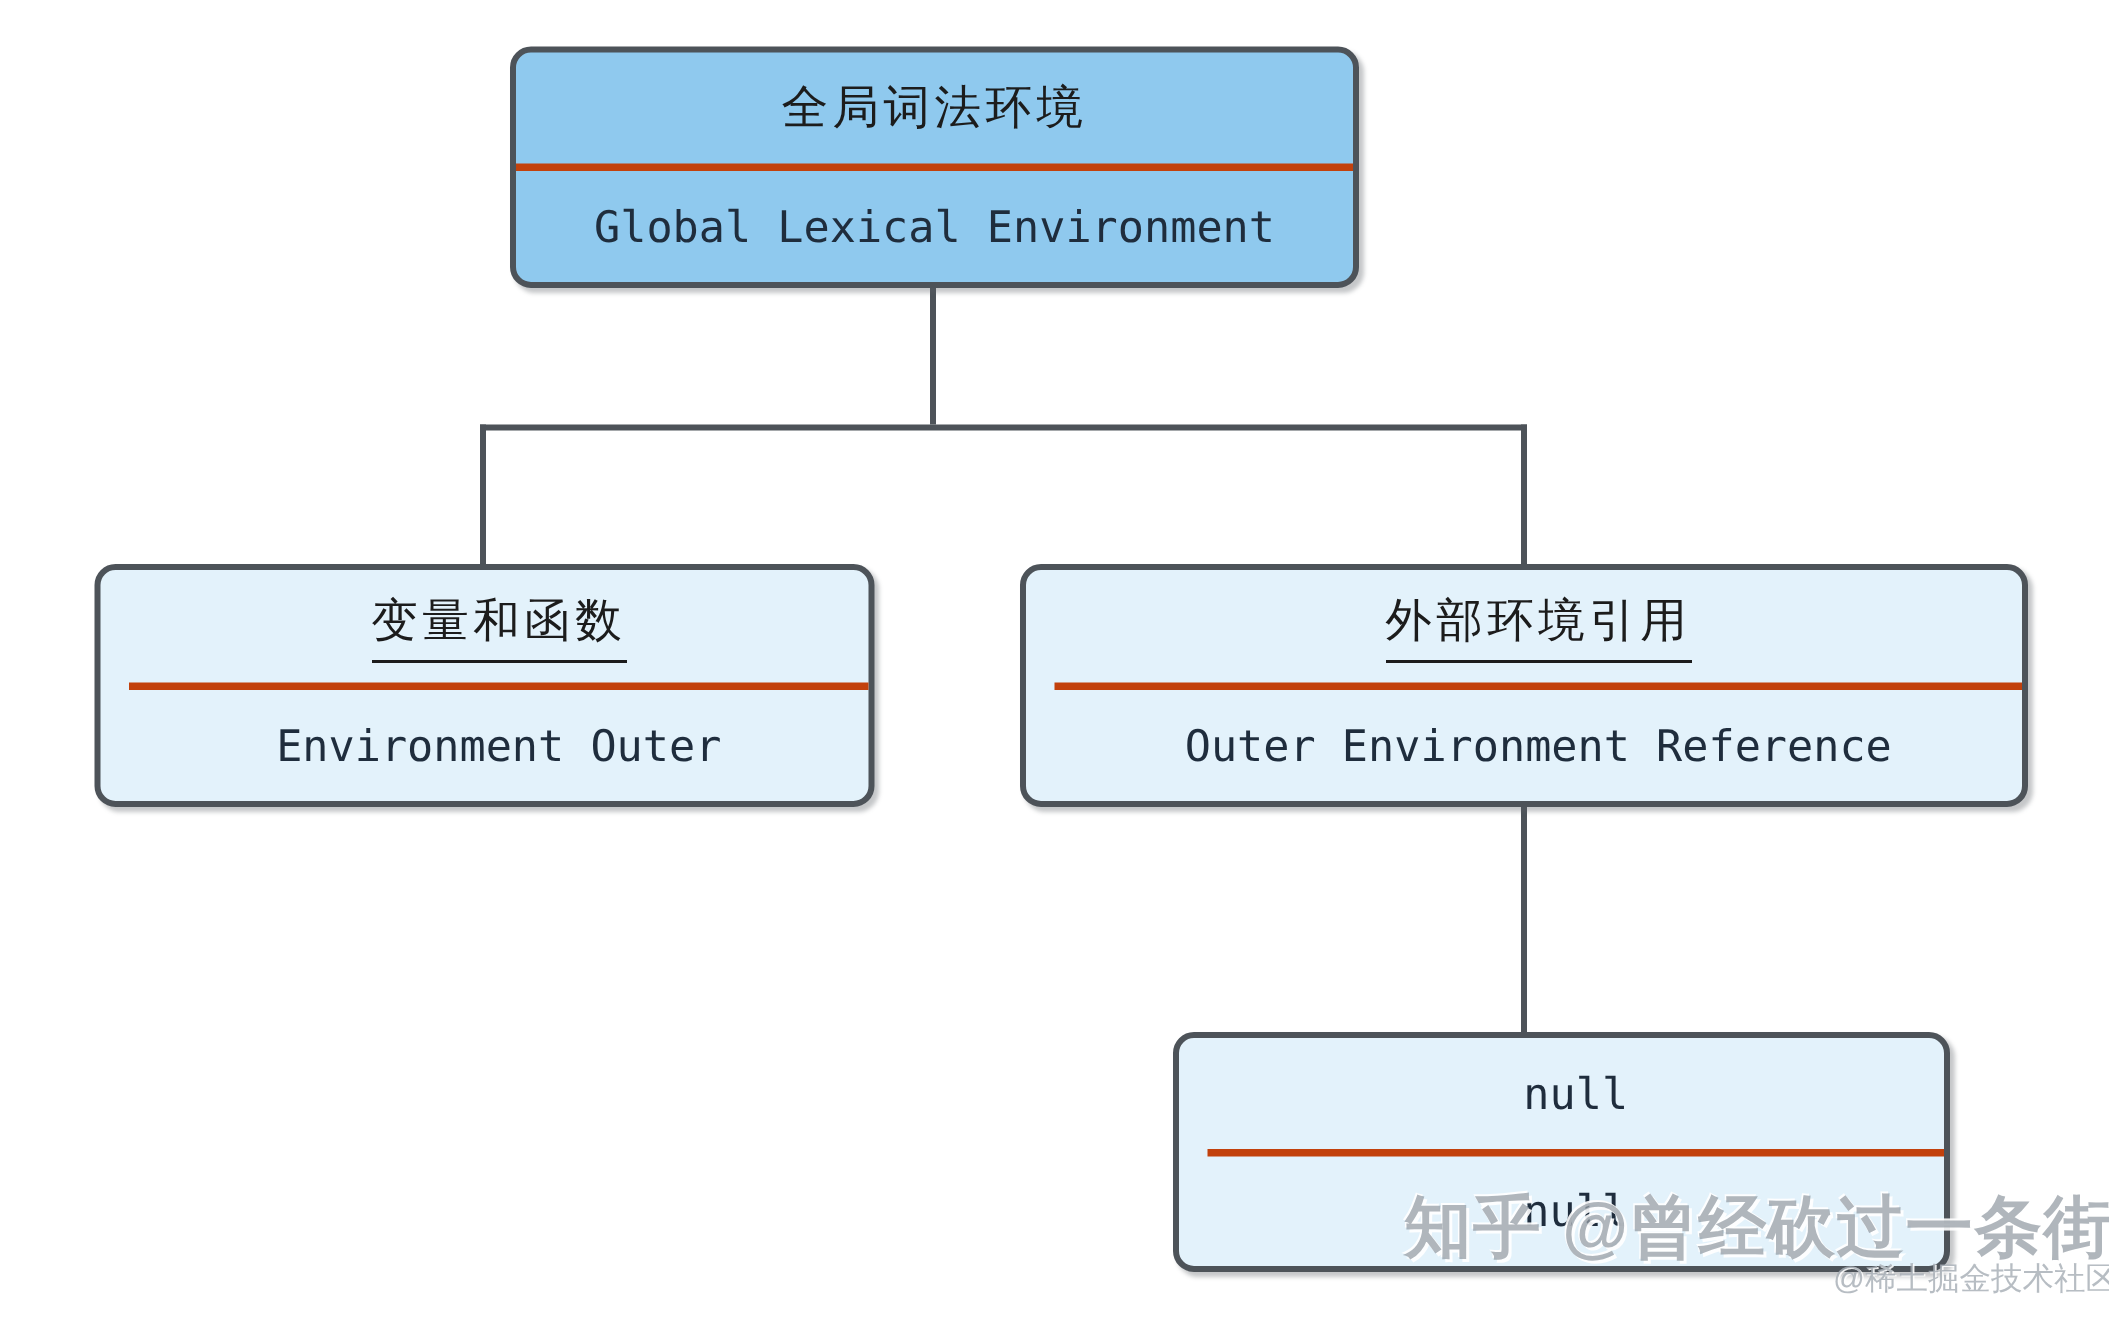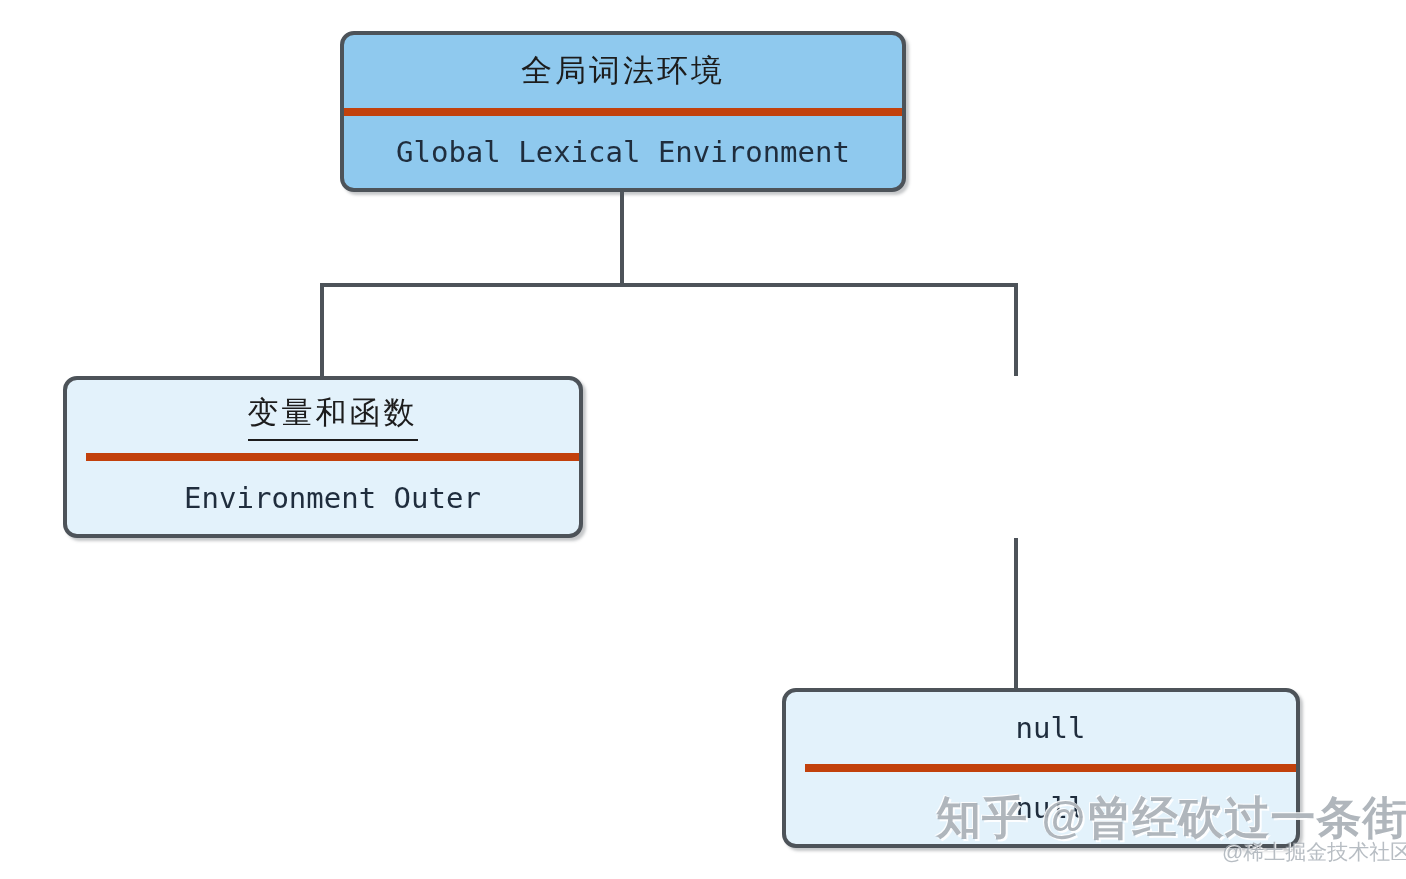"Global Lexical Environment" .node .row + .row { border-top: 8px solid #c2410c -> 5px solid #c2410c }
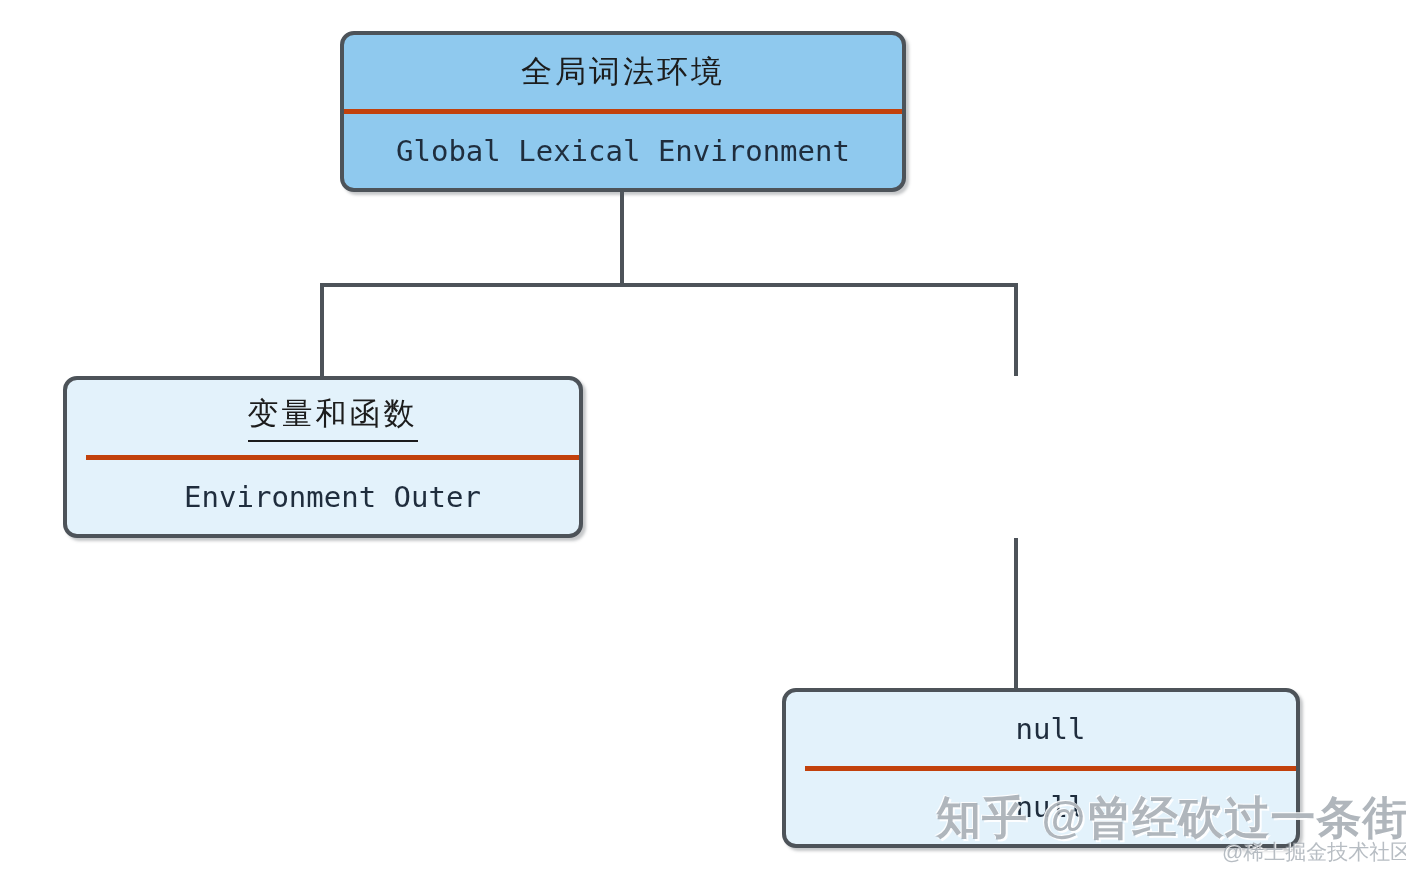"外部环境引用" div.node { html: none -> <div> <div> <span>外部环境引用</span> </div> <div> <span>Outer Environment Reference</span> </div> </div> }
